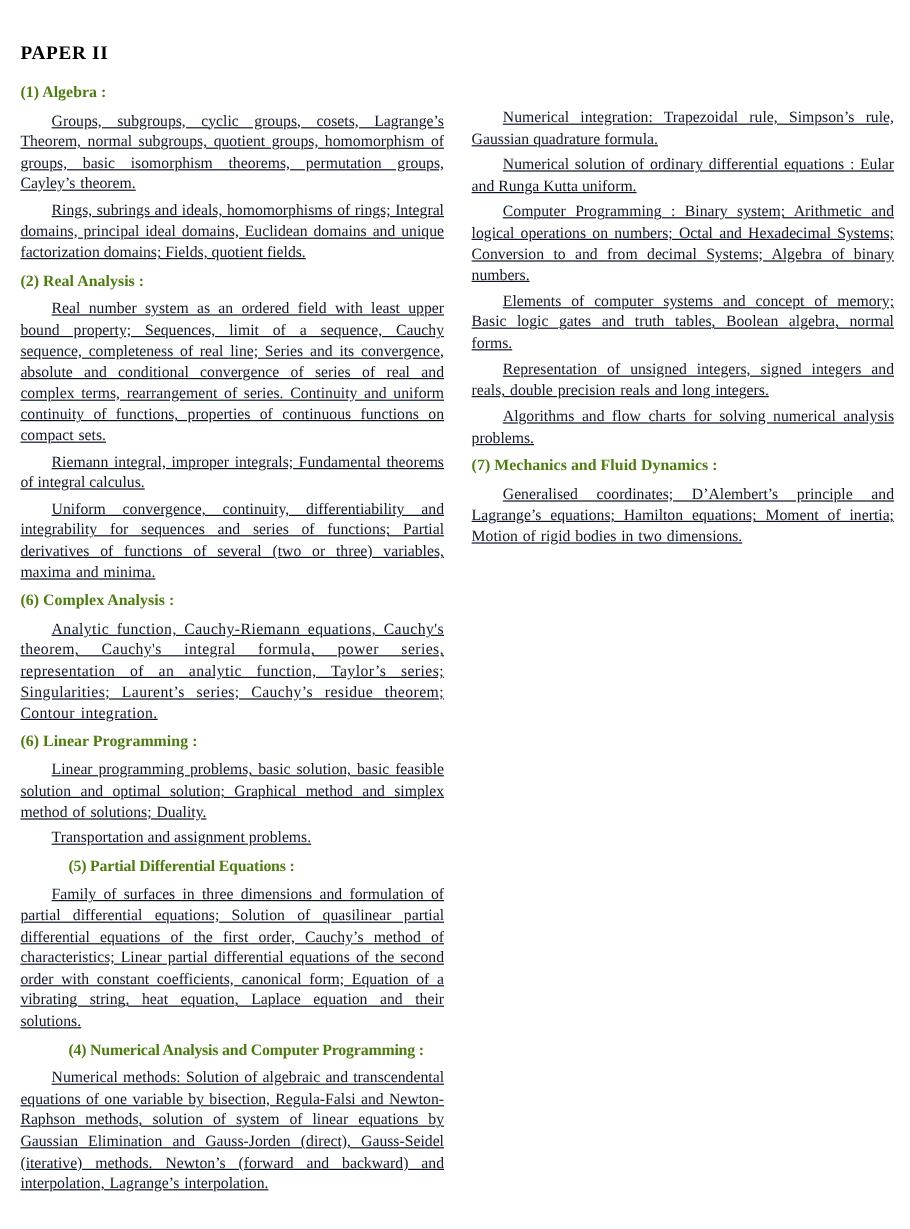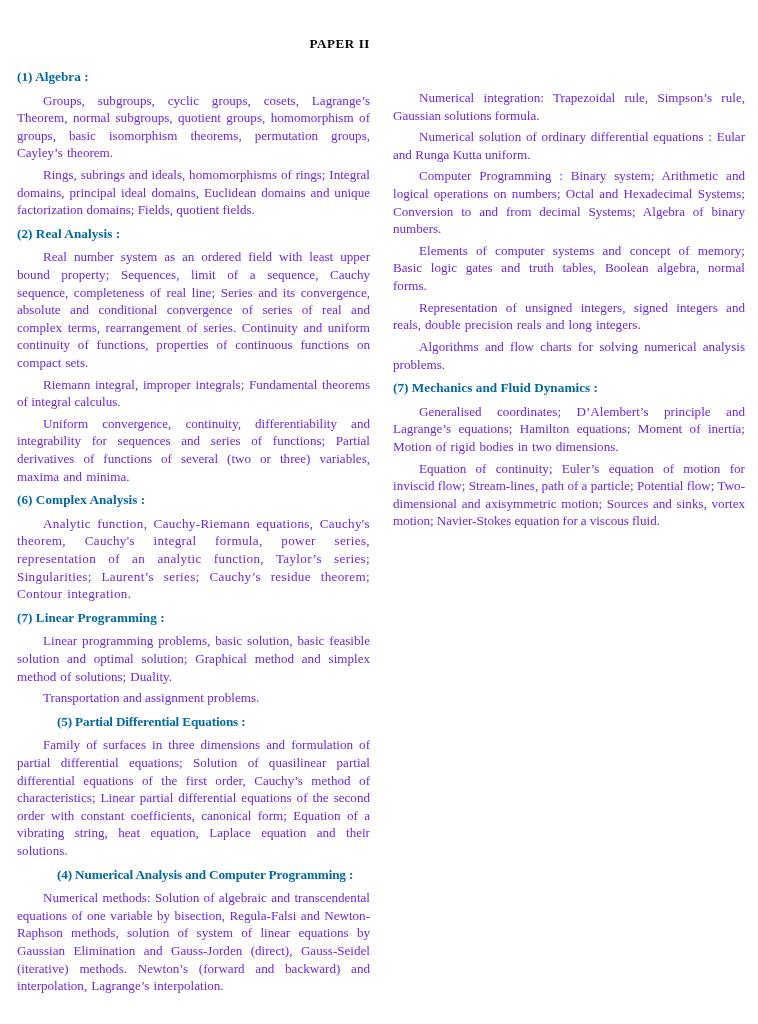"PAPER II" .page-title { font-size: 13px -> 16px; text-align: right -> left }
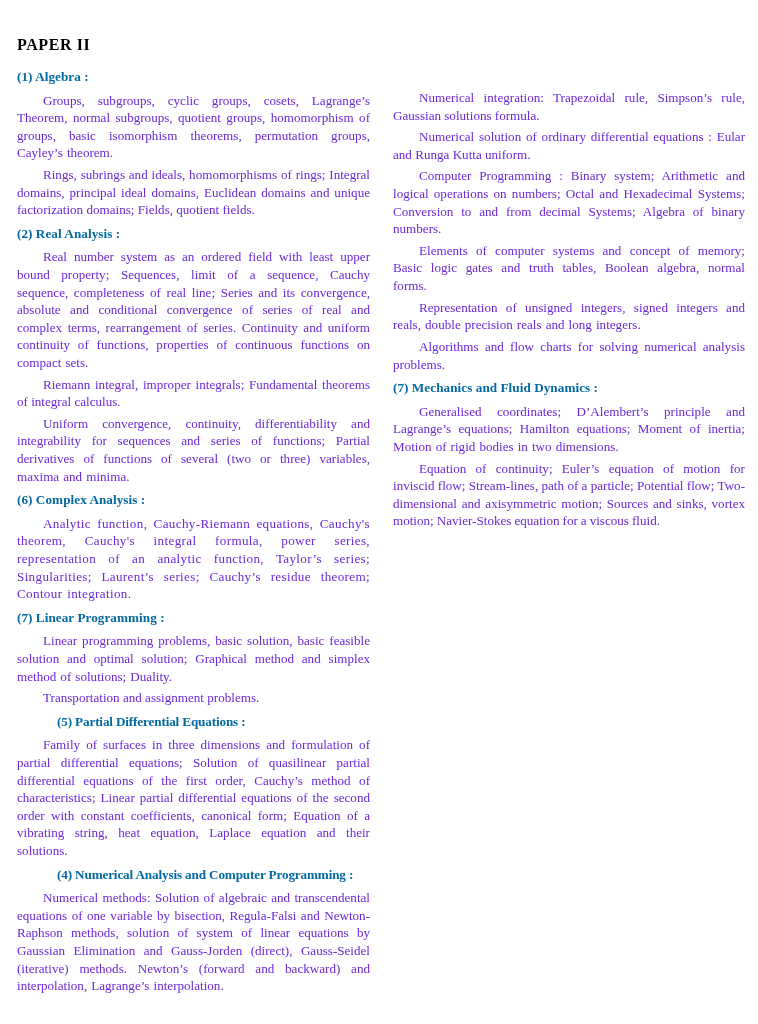"(1) Algebra :" .section-head { color: #0369a1 -> #4d7c0f }
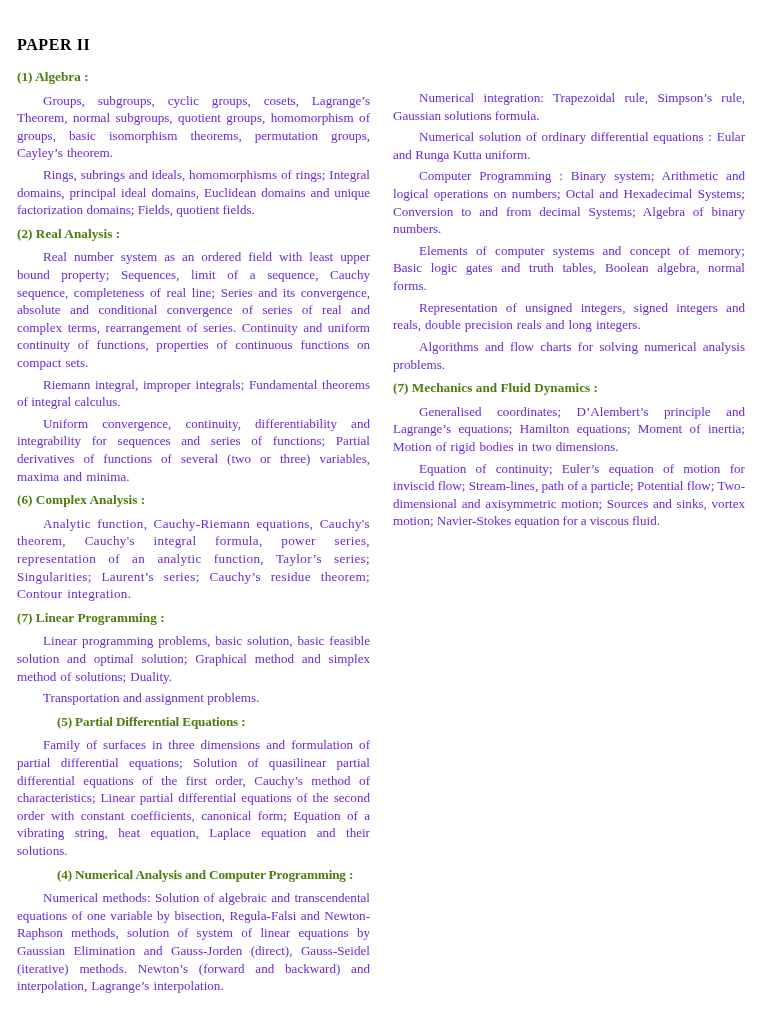"Groups, subgroups, cyclic groups," p.para { color: #6d28d9 -> #0f172a; text-decoration: none -> underline }
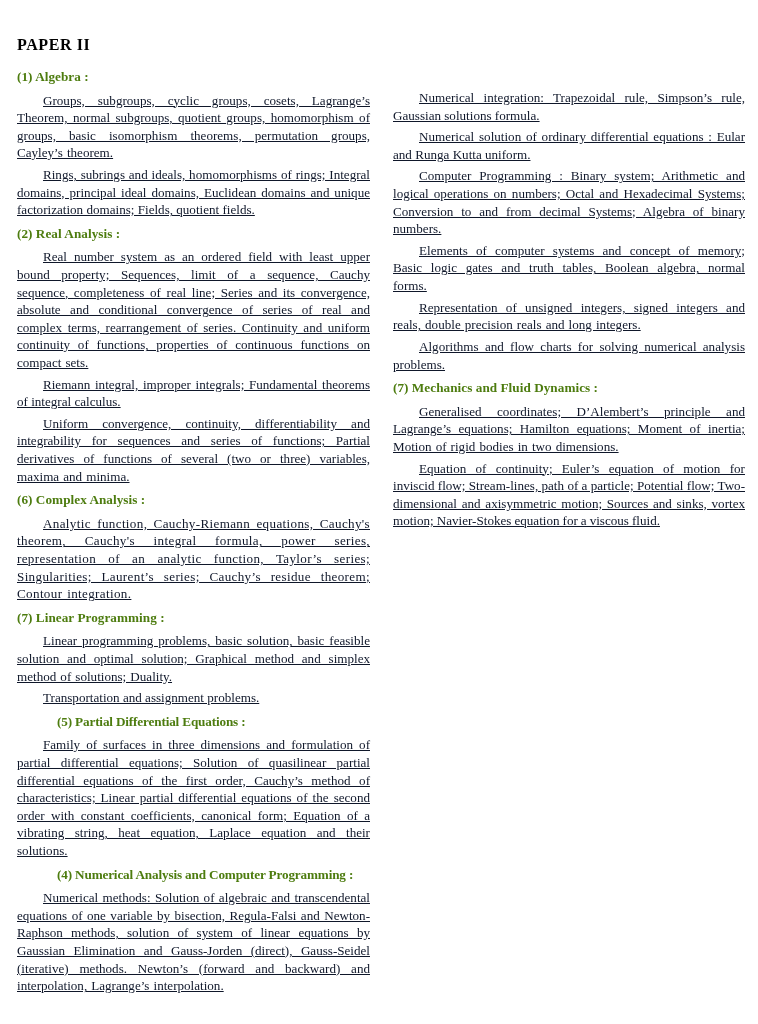"Numerical integration: Trapezoidal rule," p.para { text: solutions -> quadrature }
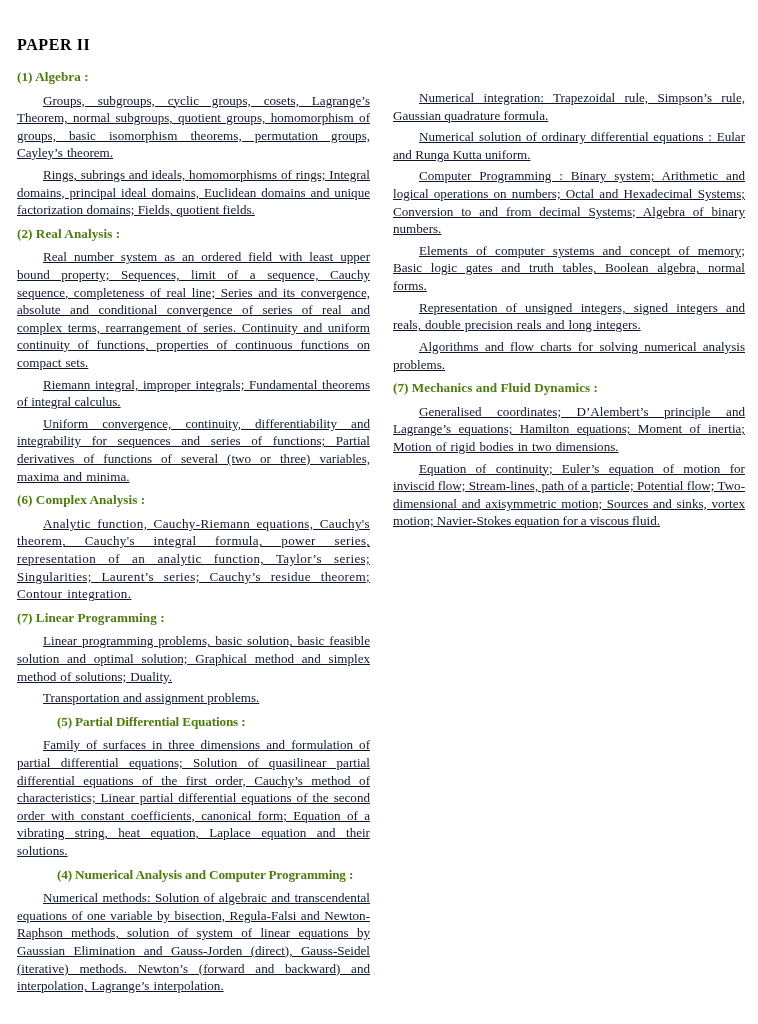"Equation of continuity; Euler’s equation" p.para { html: <p>Equation of continuity; Euler’s equation of motion for inviscid flow; Stream-lines, path of a particle; Potential flow; Two-dimensional and axisymmetric motion; Sources and sinks, vortex motion; Navier-Stokes equation for a viscous fluid.</p> -> none }
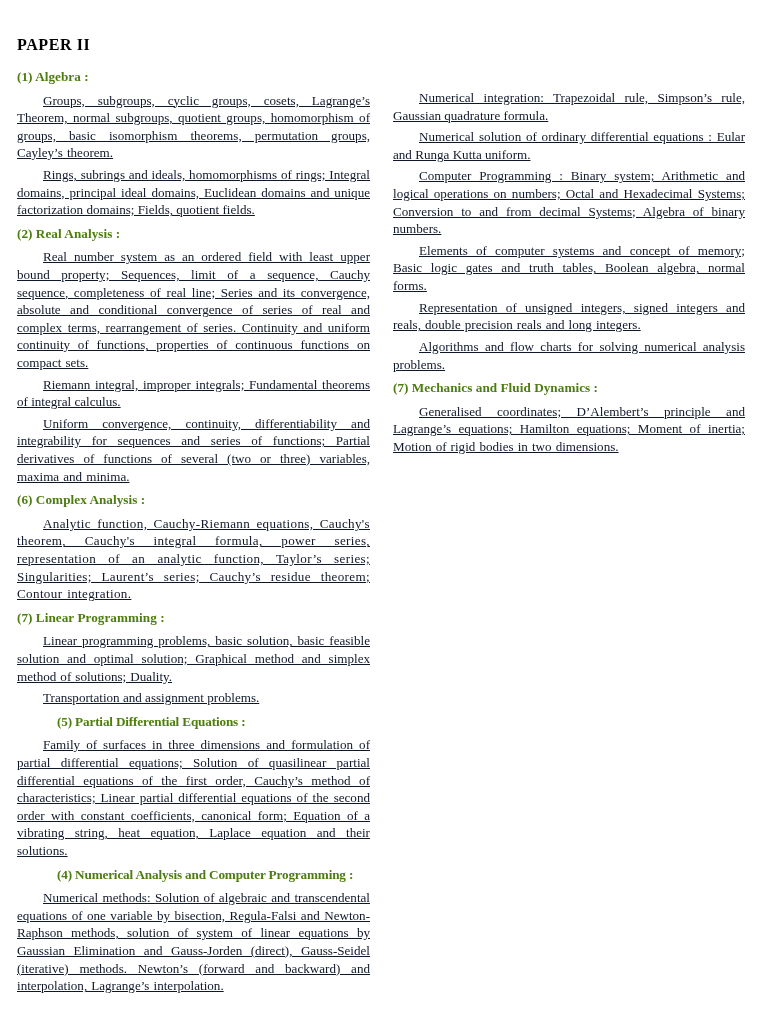"(7) Linear Programming :" div.section-head { text: 7 -> 6 }
